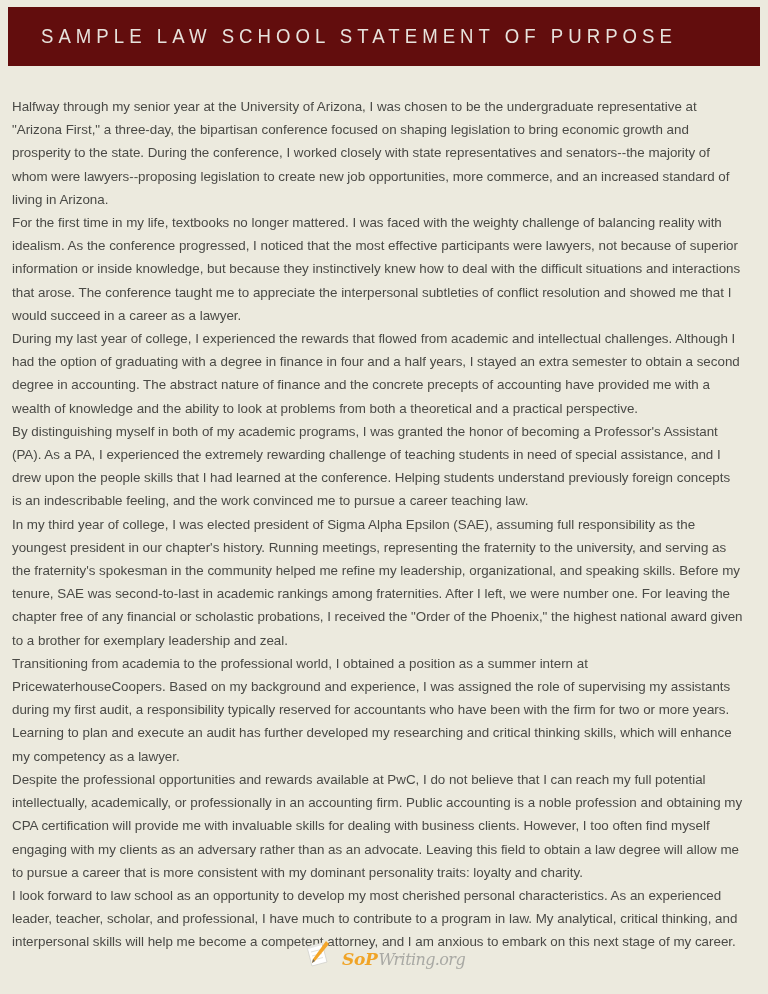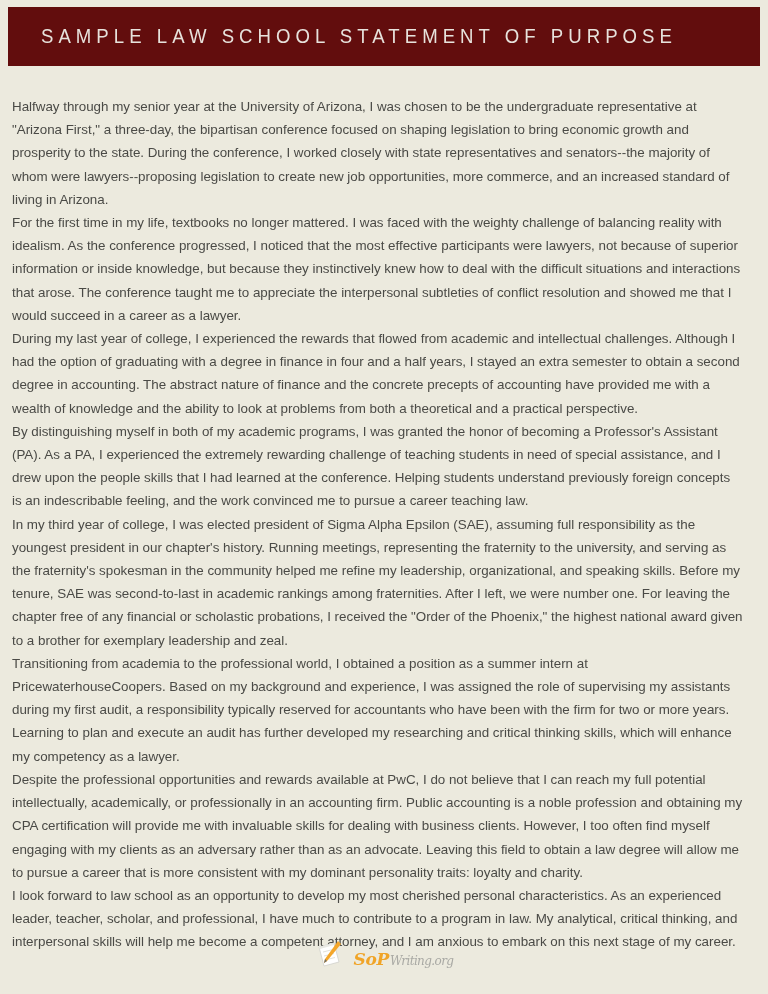"Writing.org" .logo-writing { font-size: 12px -> 16px }
